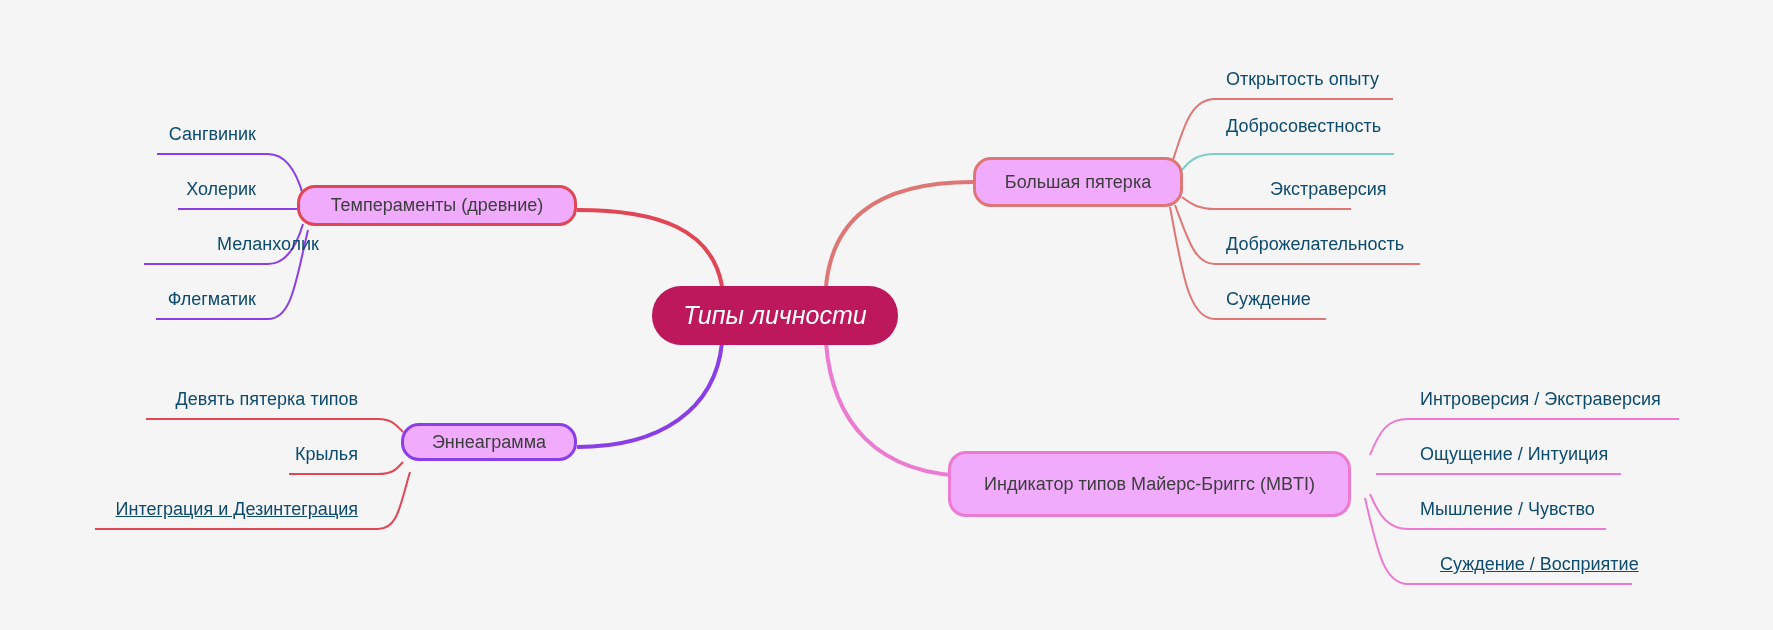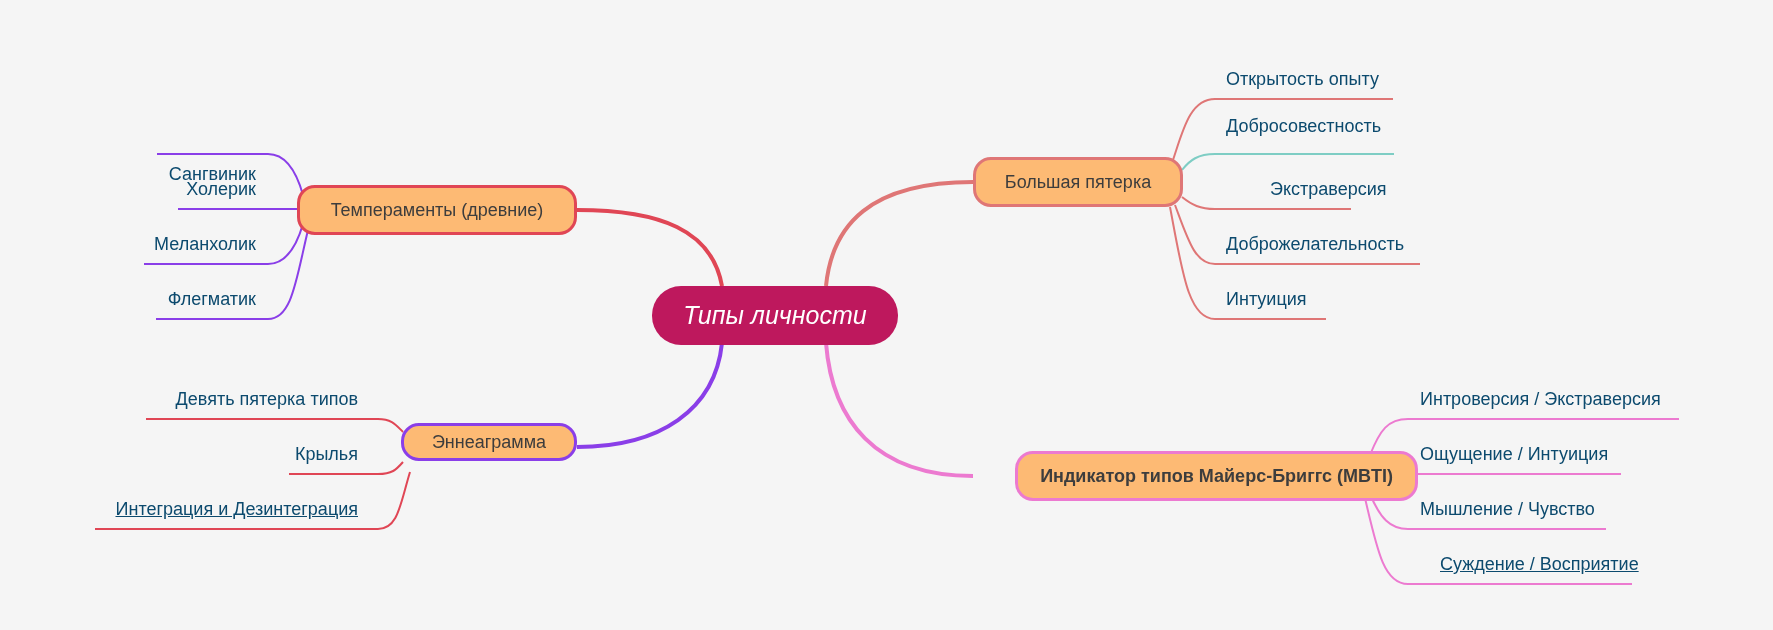"Сангвиник" div.leaf { margin-top: 40px -> none }
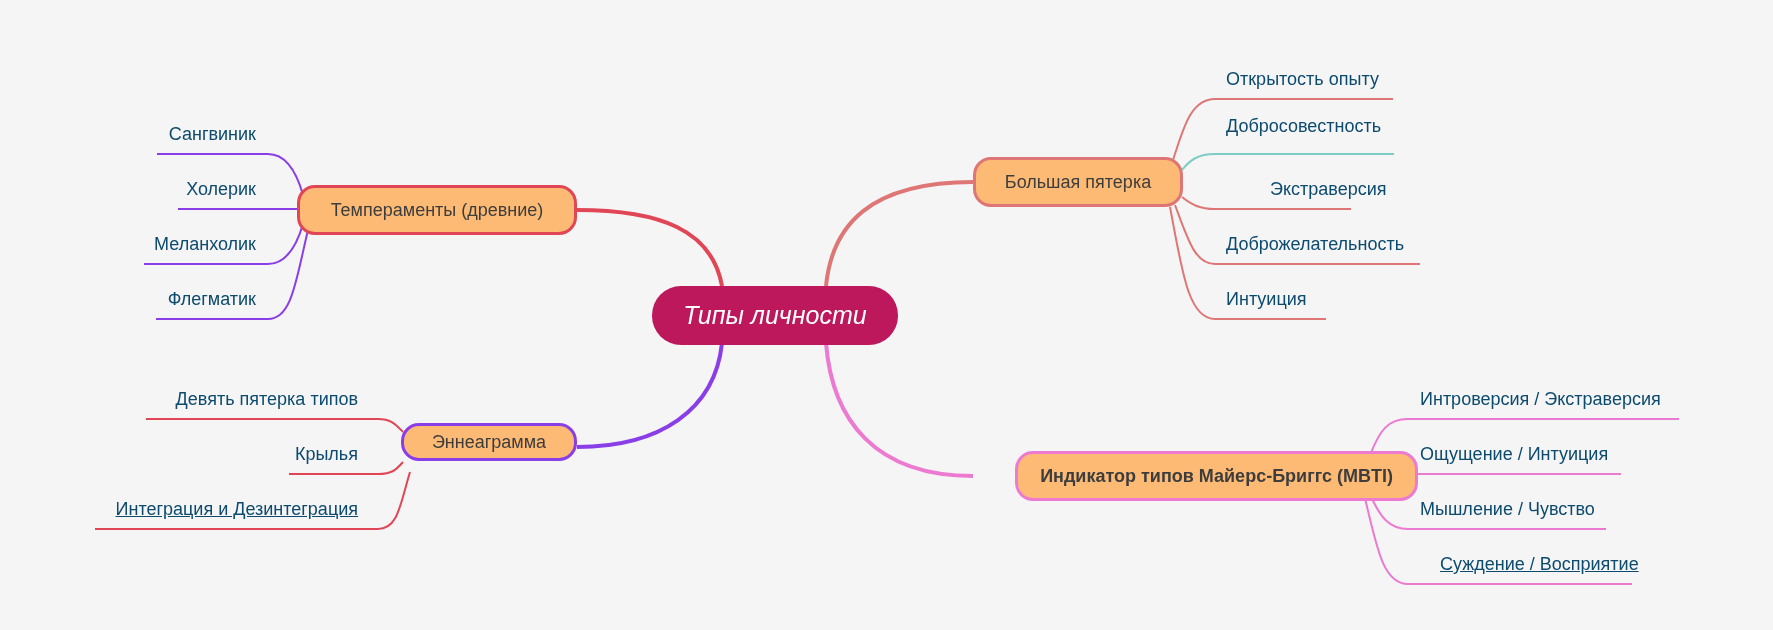"Большая пятерка" .node { background: #fdba74 -> #f0abfc }
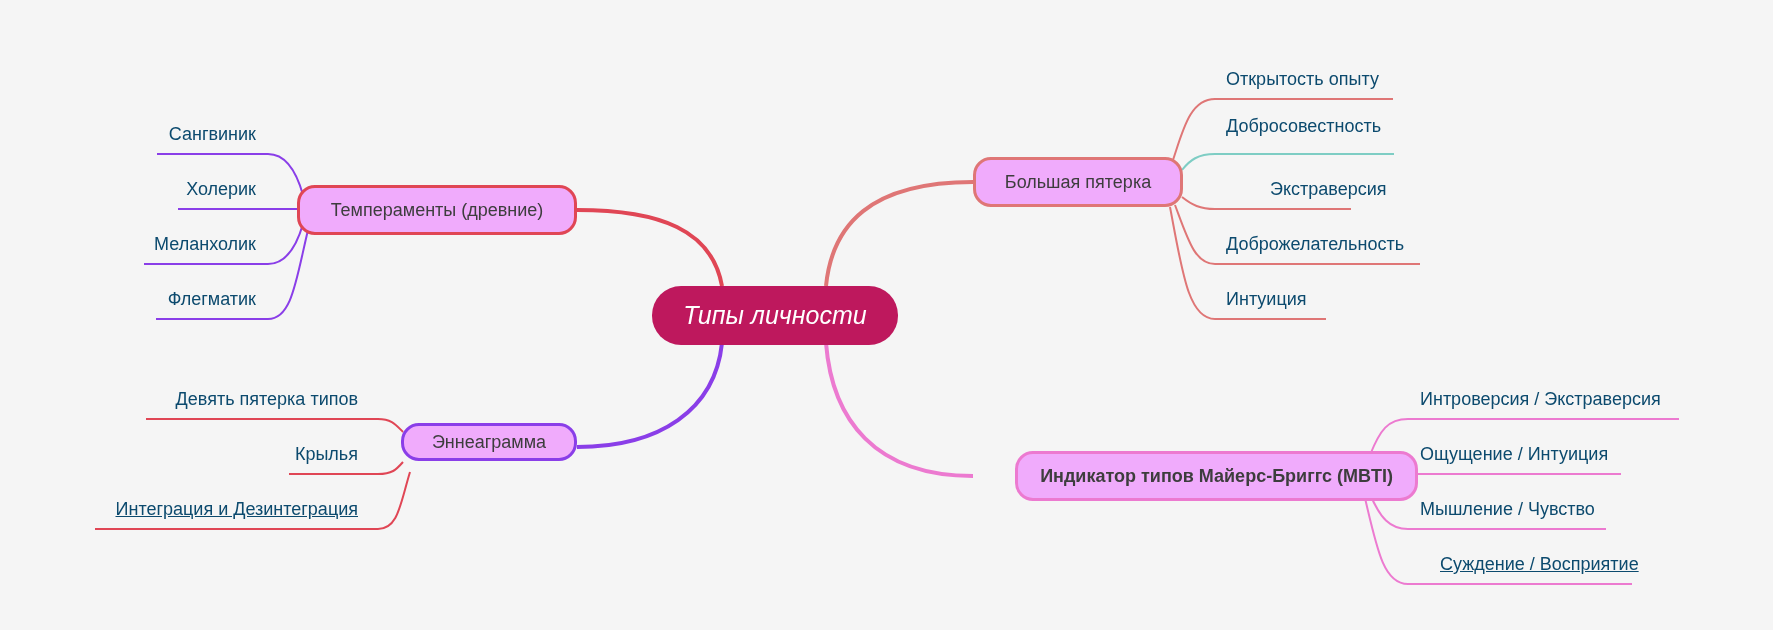"Темпераменты (древние)" div.node { height: 50px -> 41px }
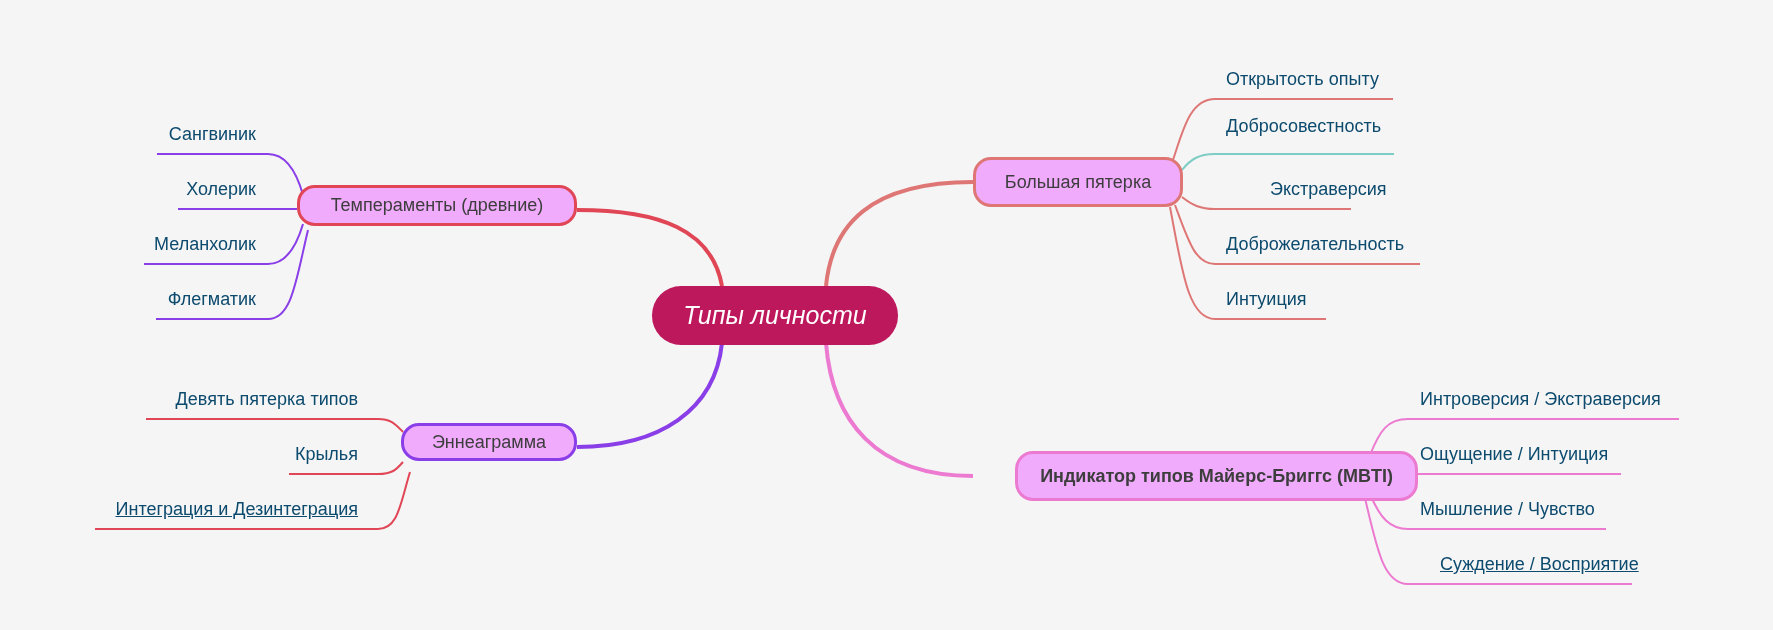"Меланхолик" div.leaf { right: 1517px -> 1454px }
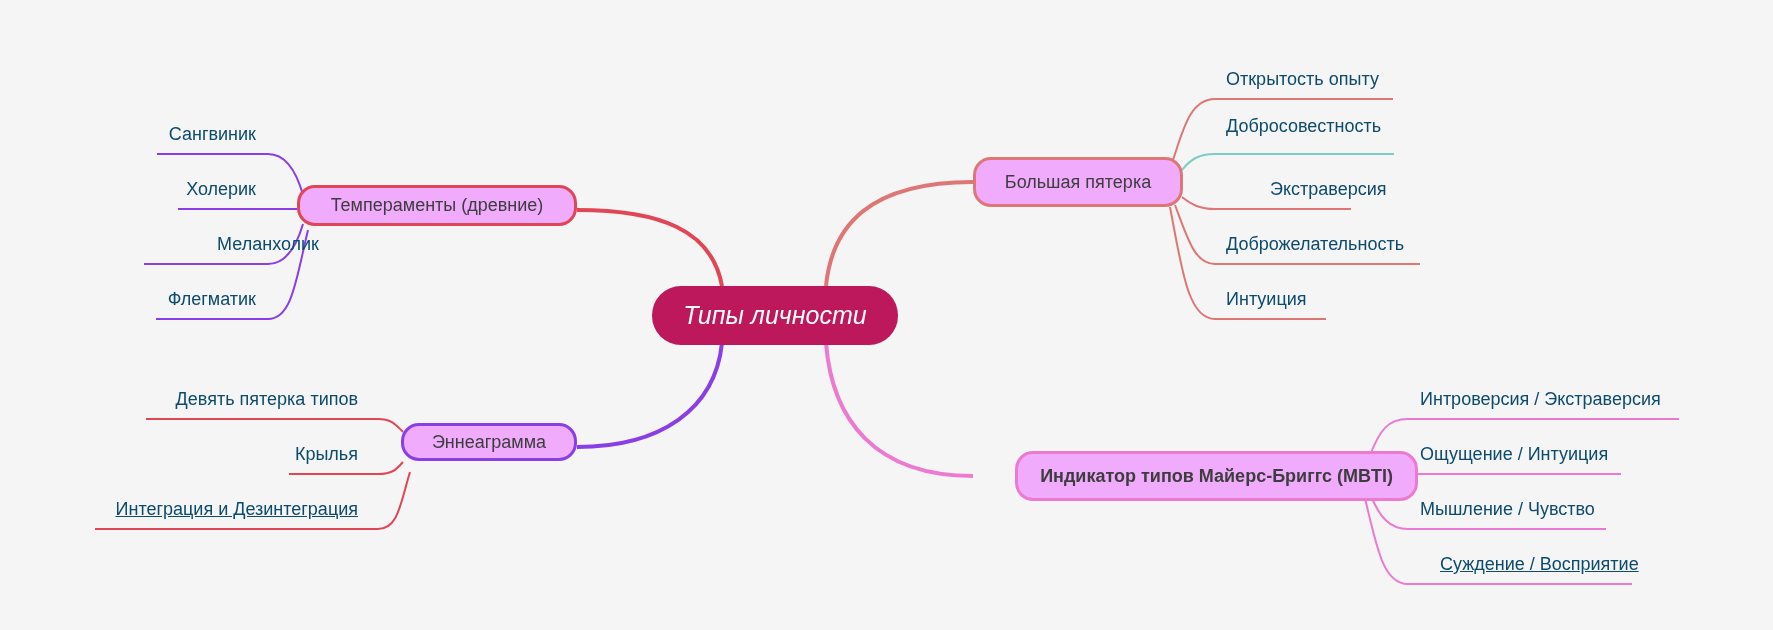"Интуиция" div.leaf { text: Интуиция -> Суждение }
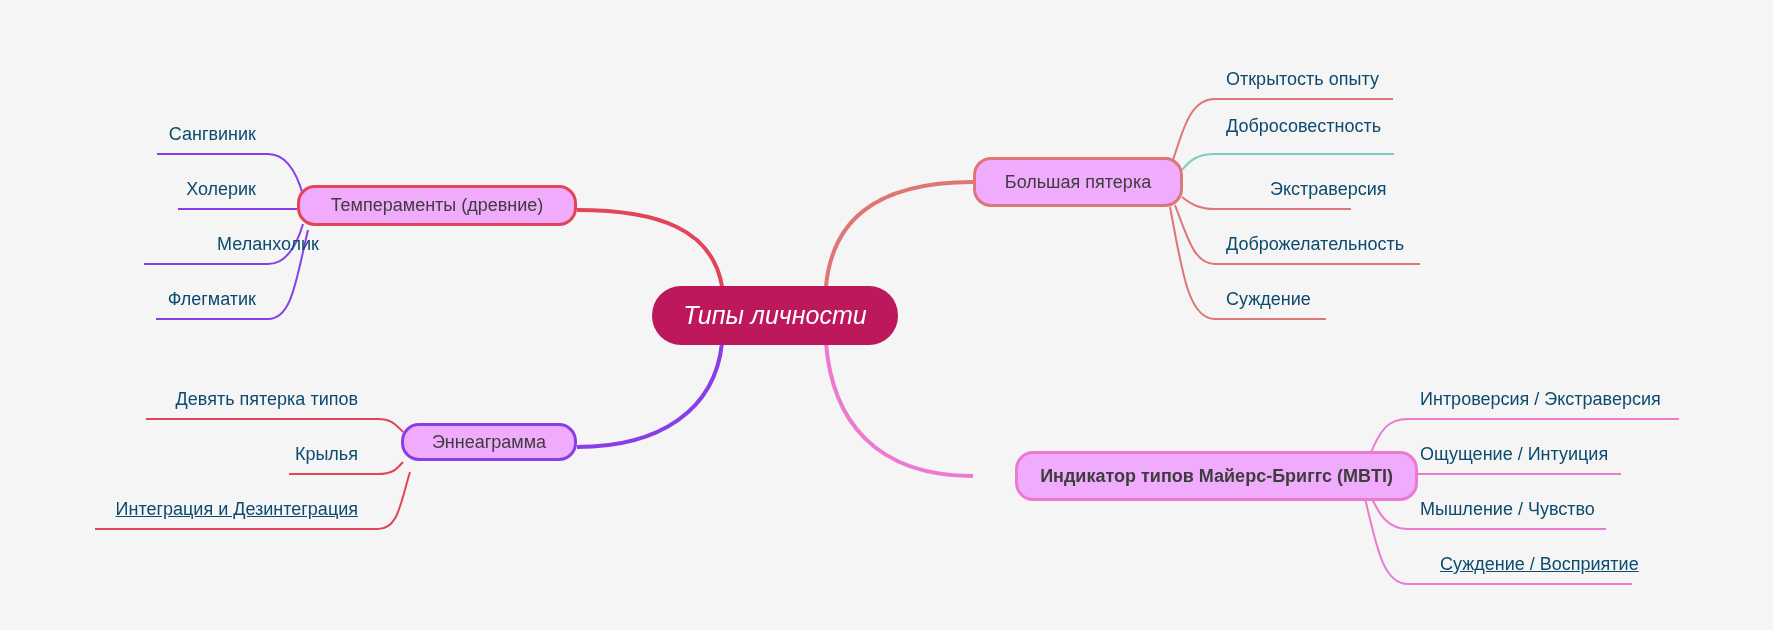"Индикатор типов Майерс-Бриггс (MBTI)" div.node { font-weight: bold -> none; height: 50px -> 66px; left: 1015px -> 948px }
